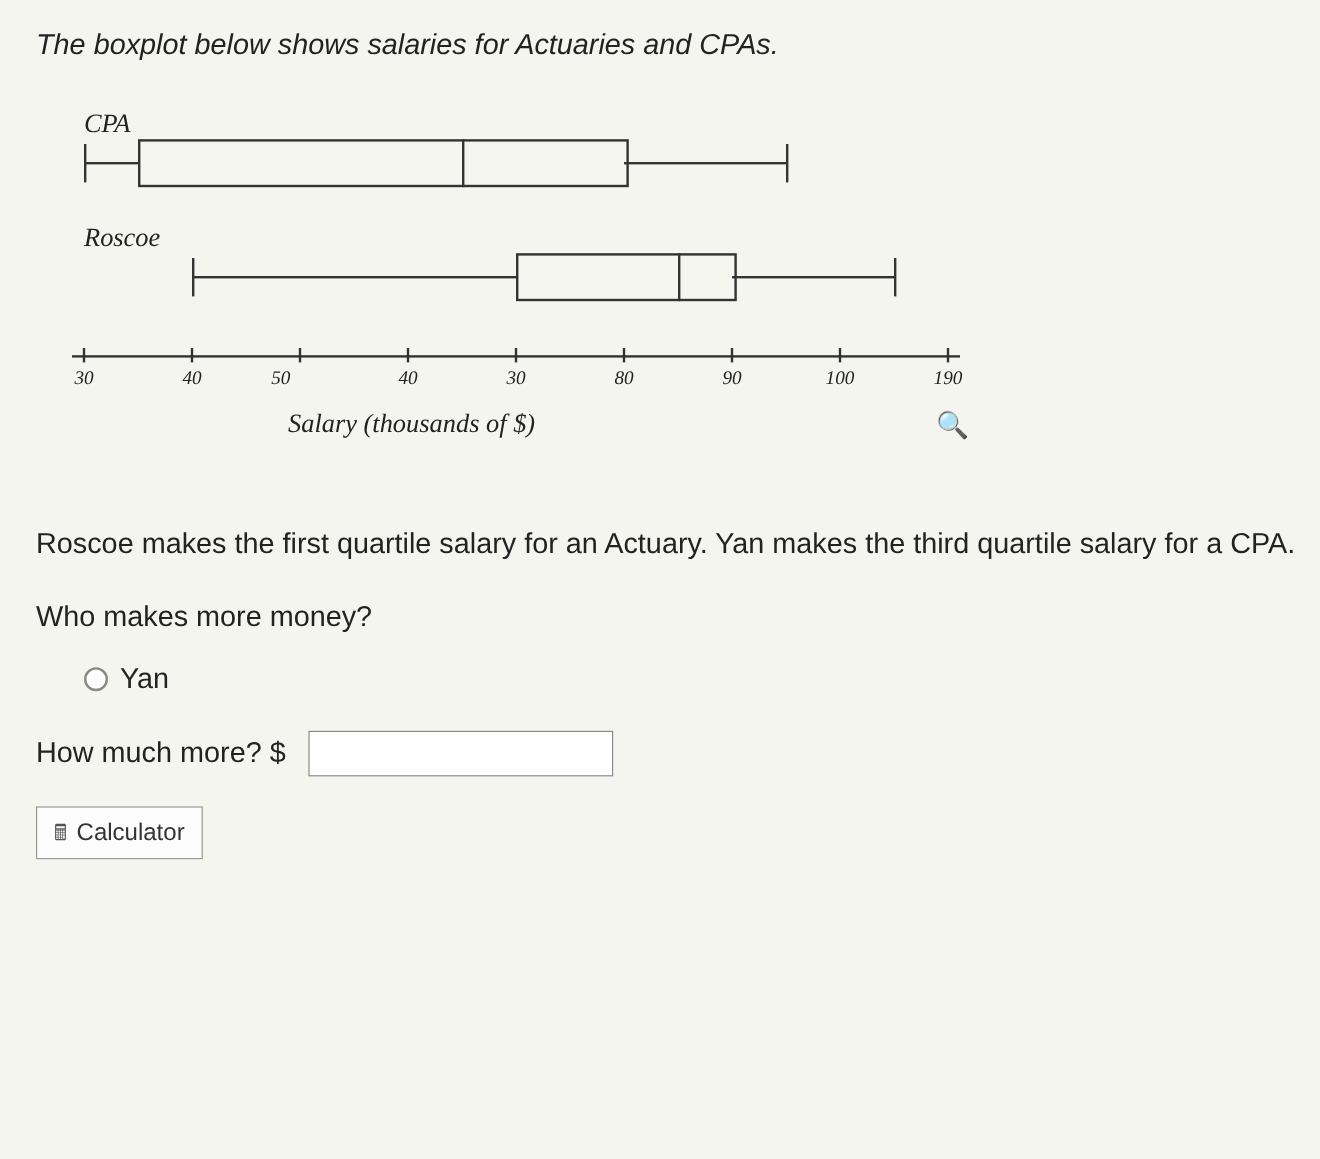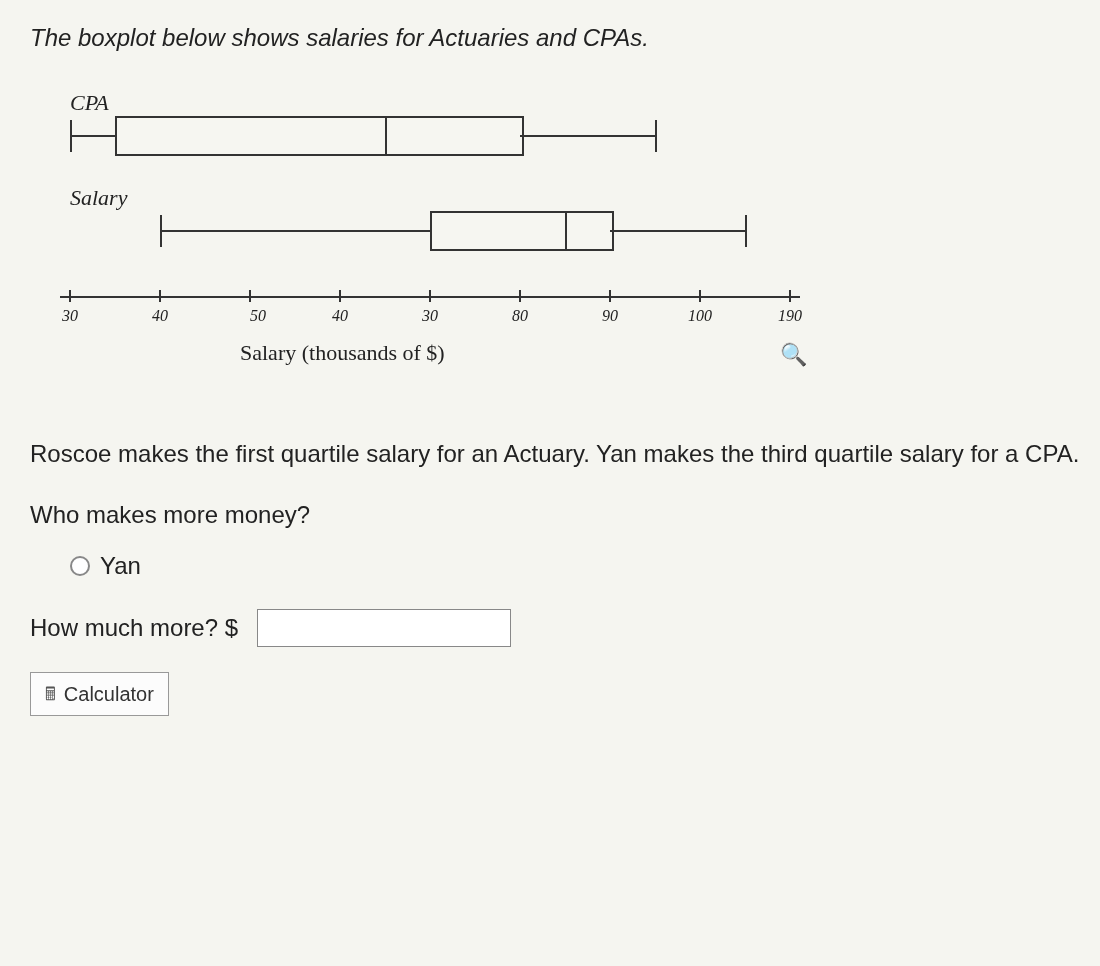"Salary" div.series-label { text: Salary -> Roscoe }
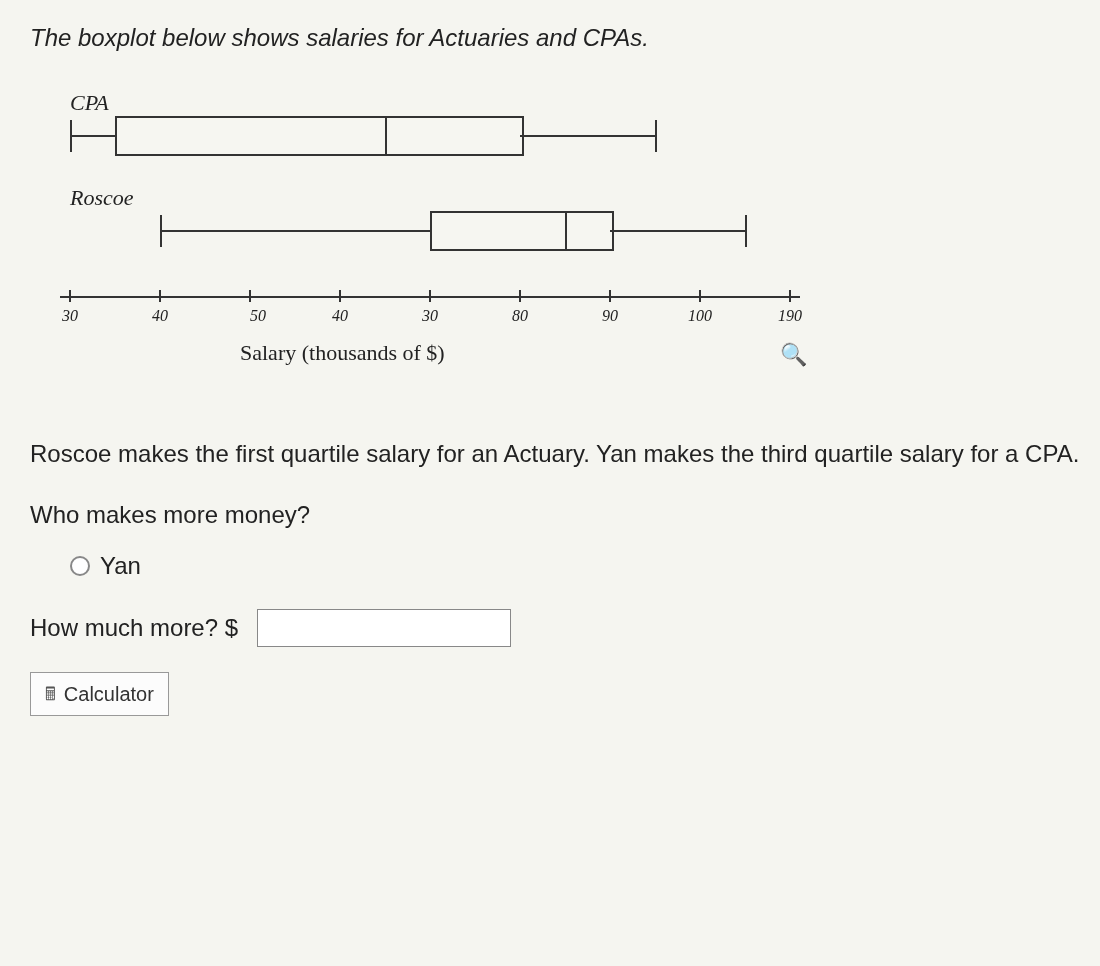"50" div.tick-label { left: 188px -> 164px }
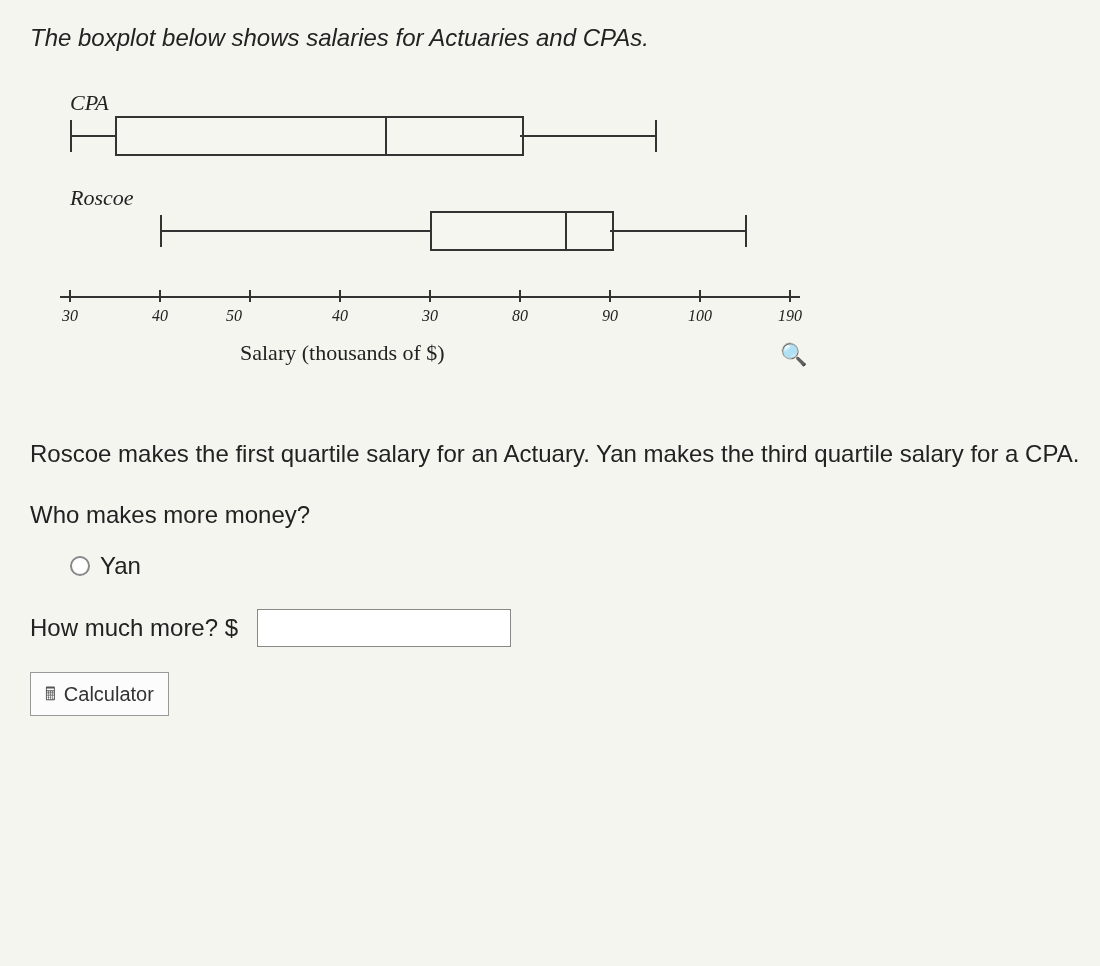"Salary (thousands of $)" .axis-title { font-style: none -> italic }
